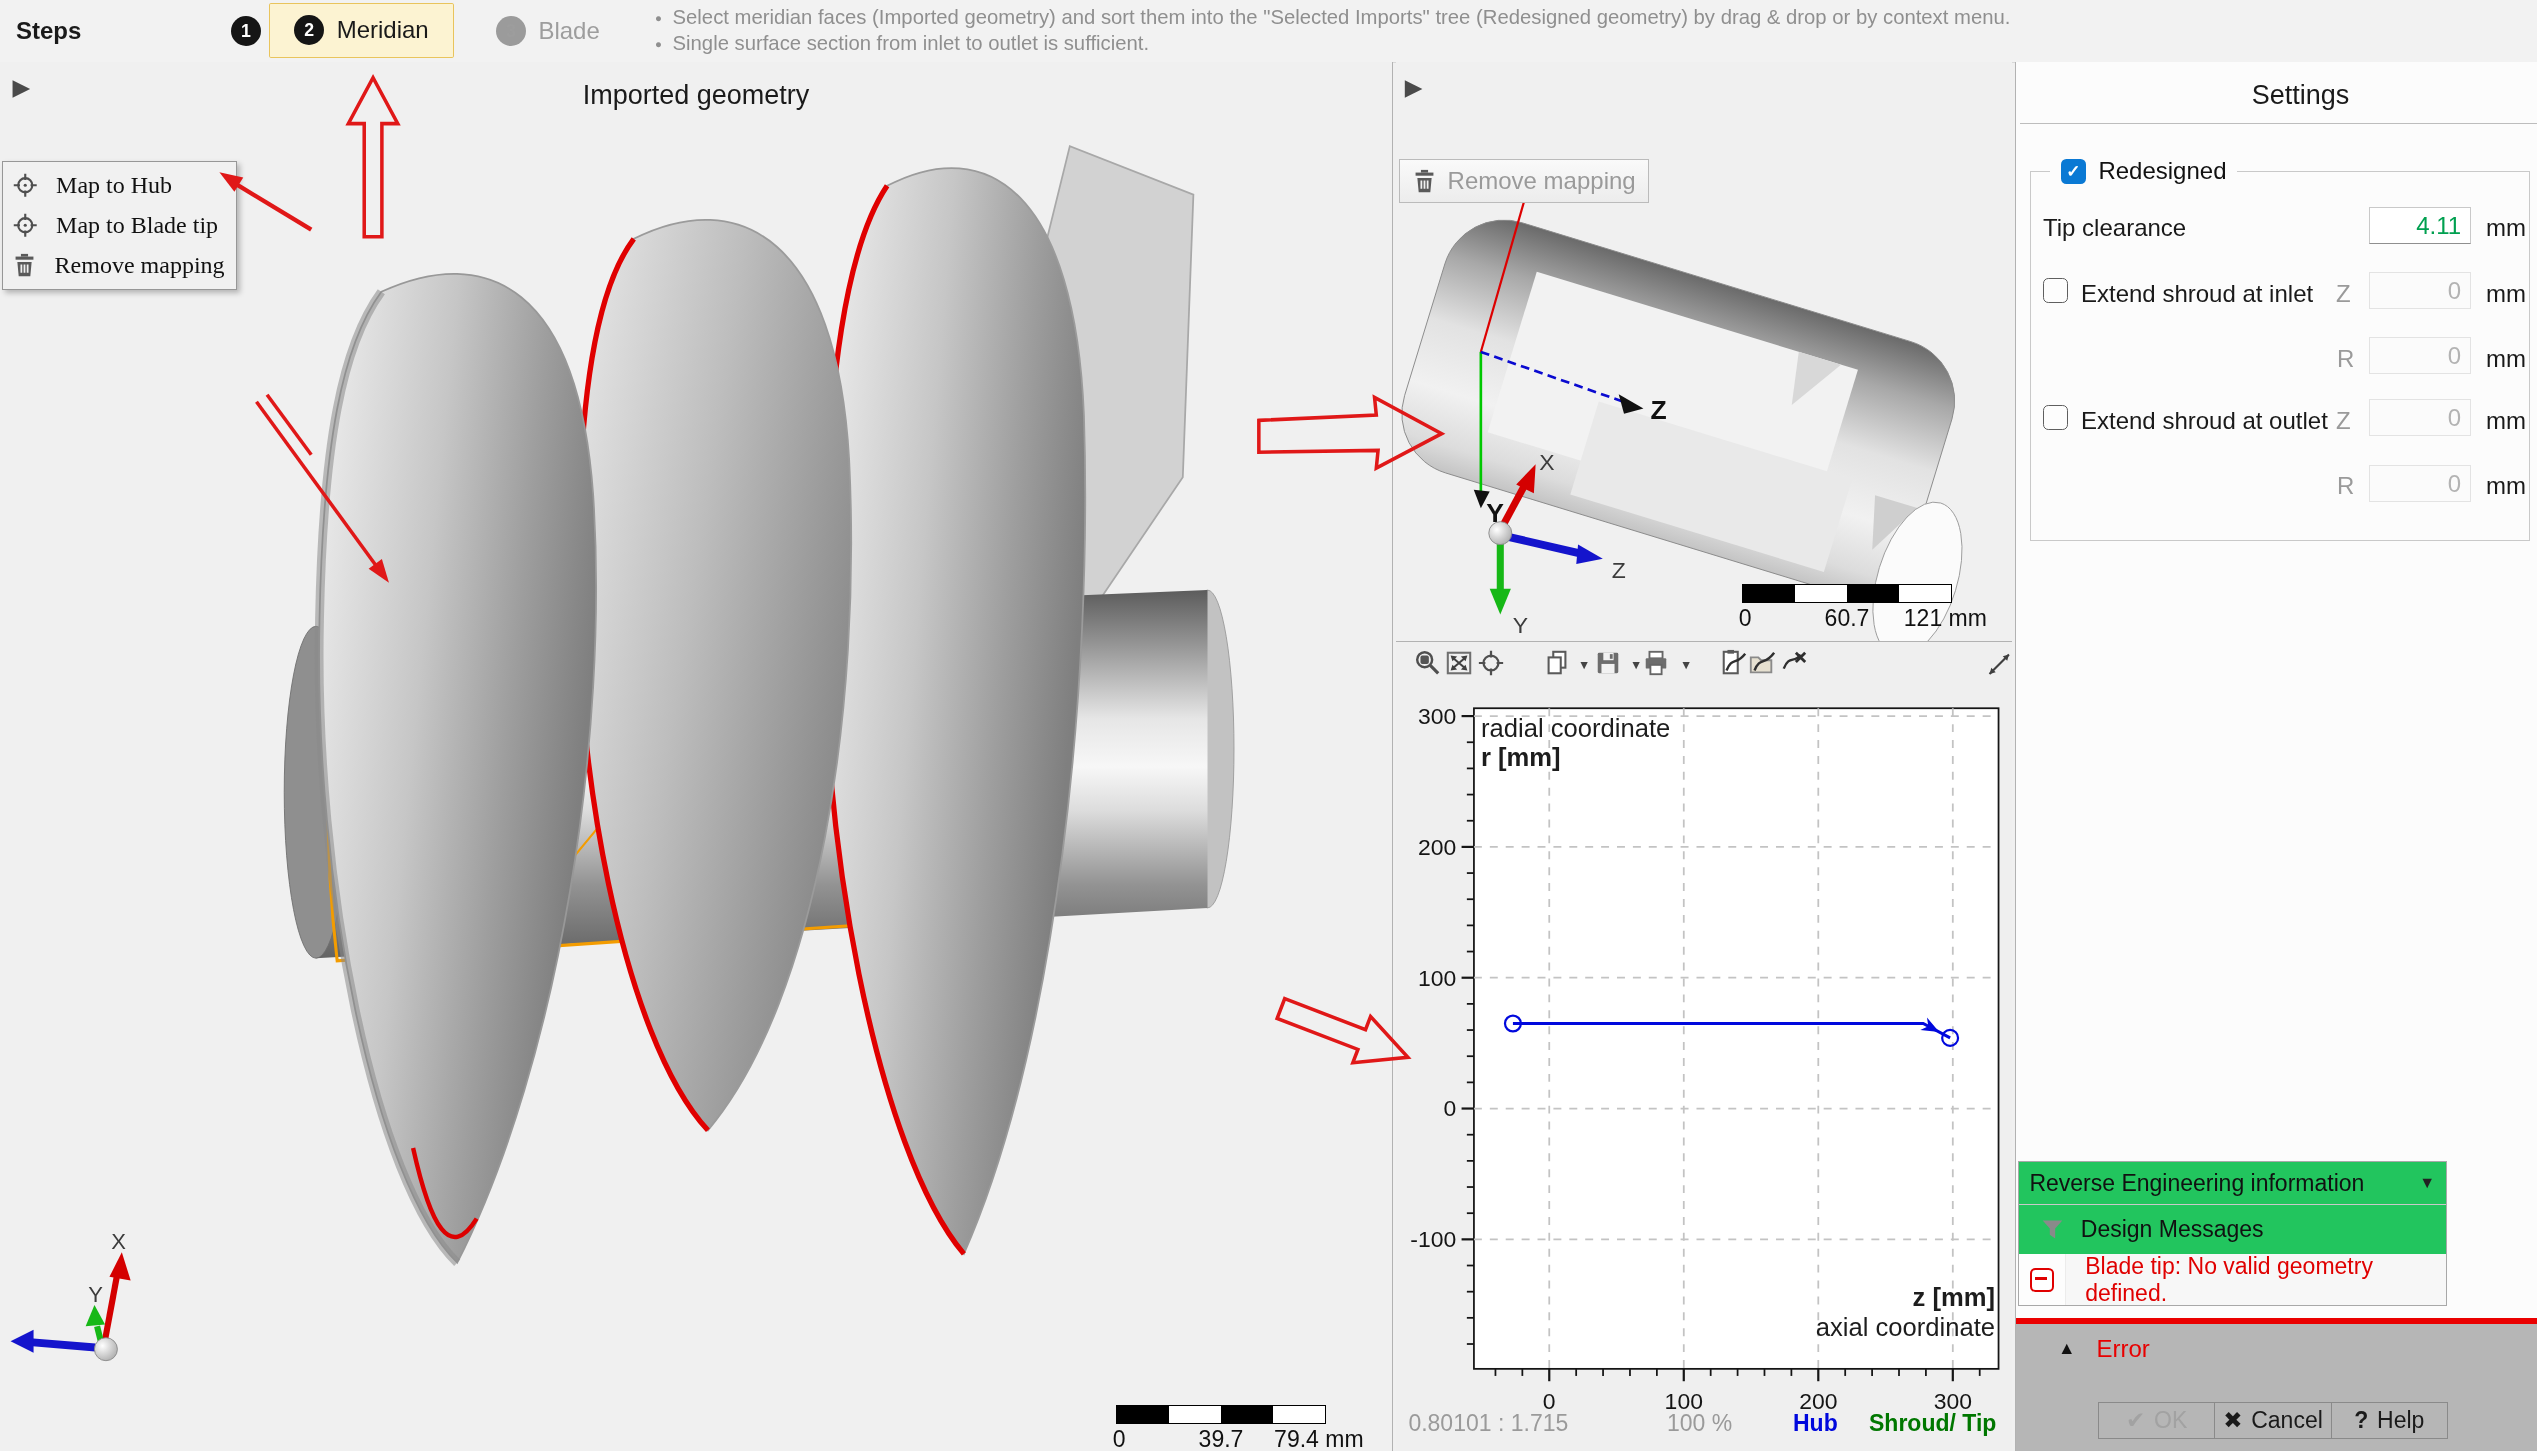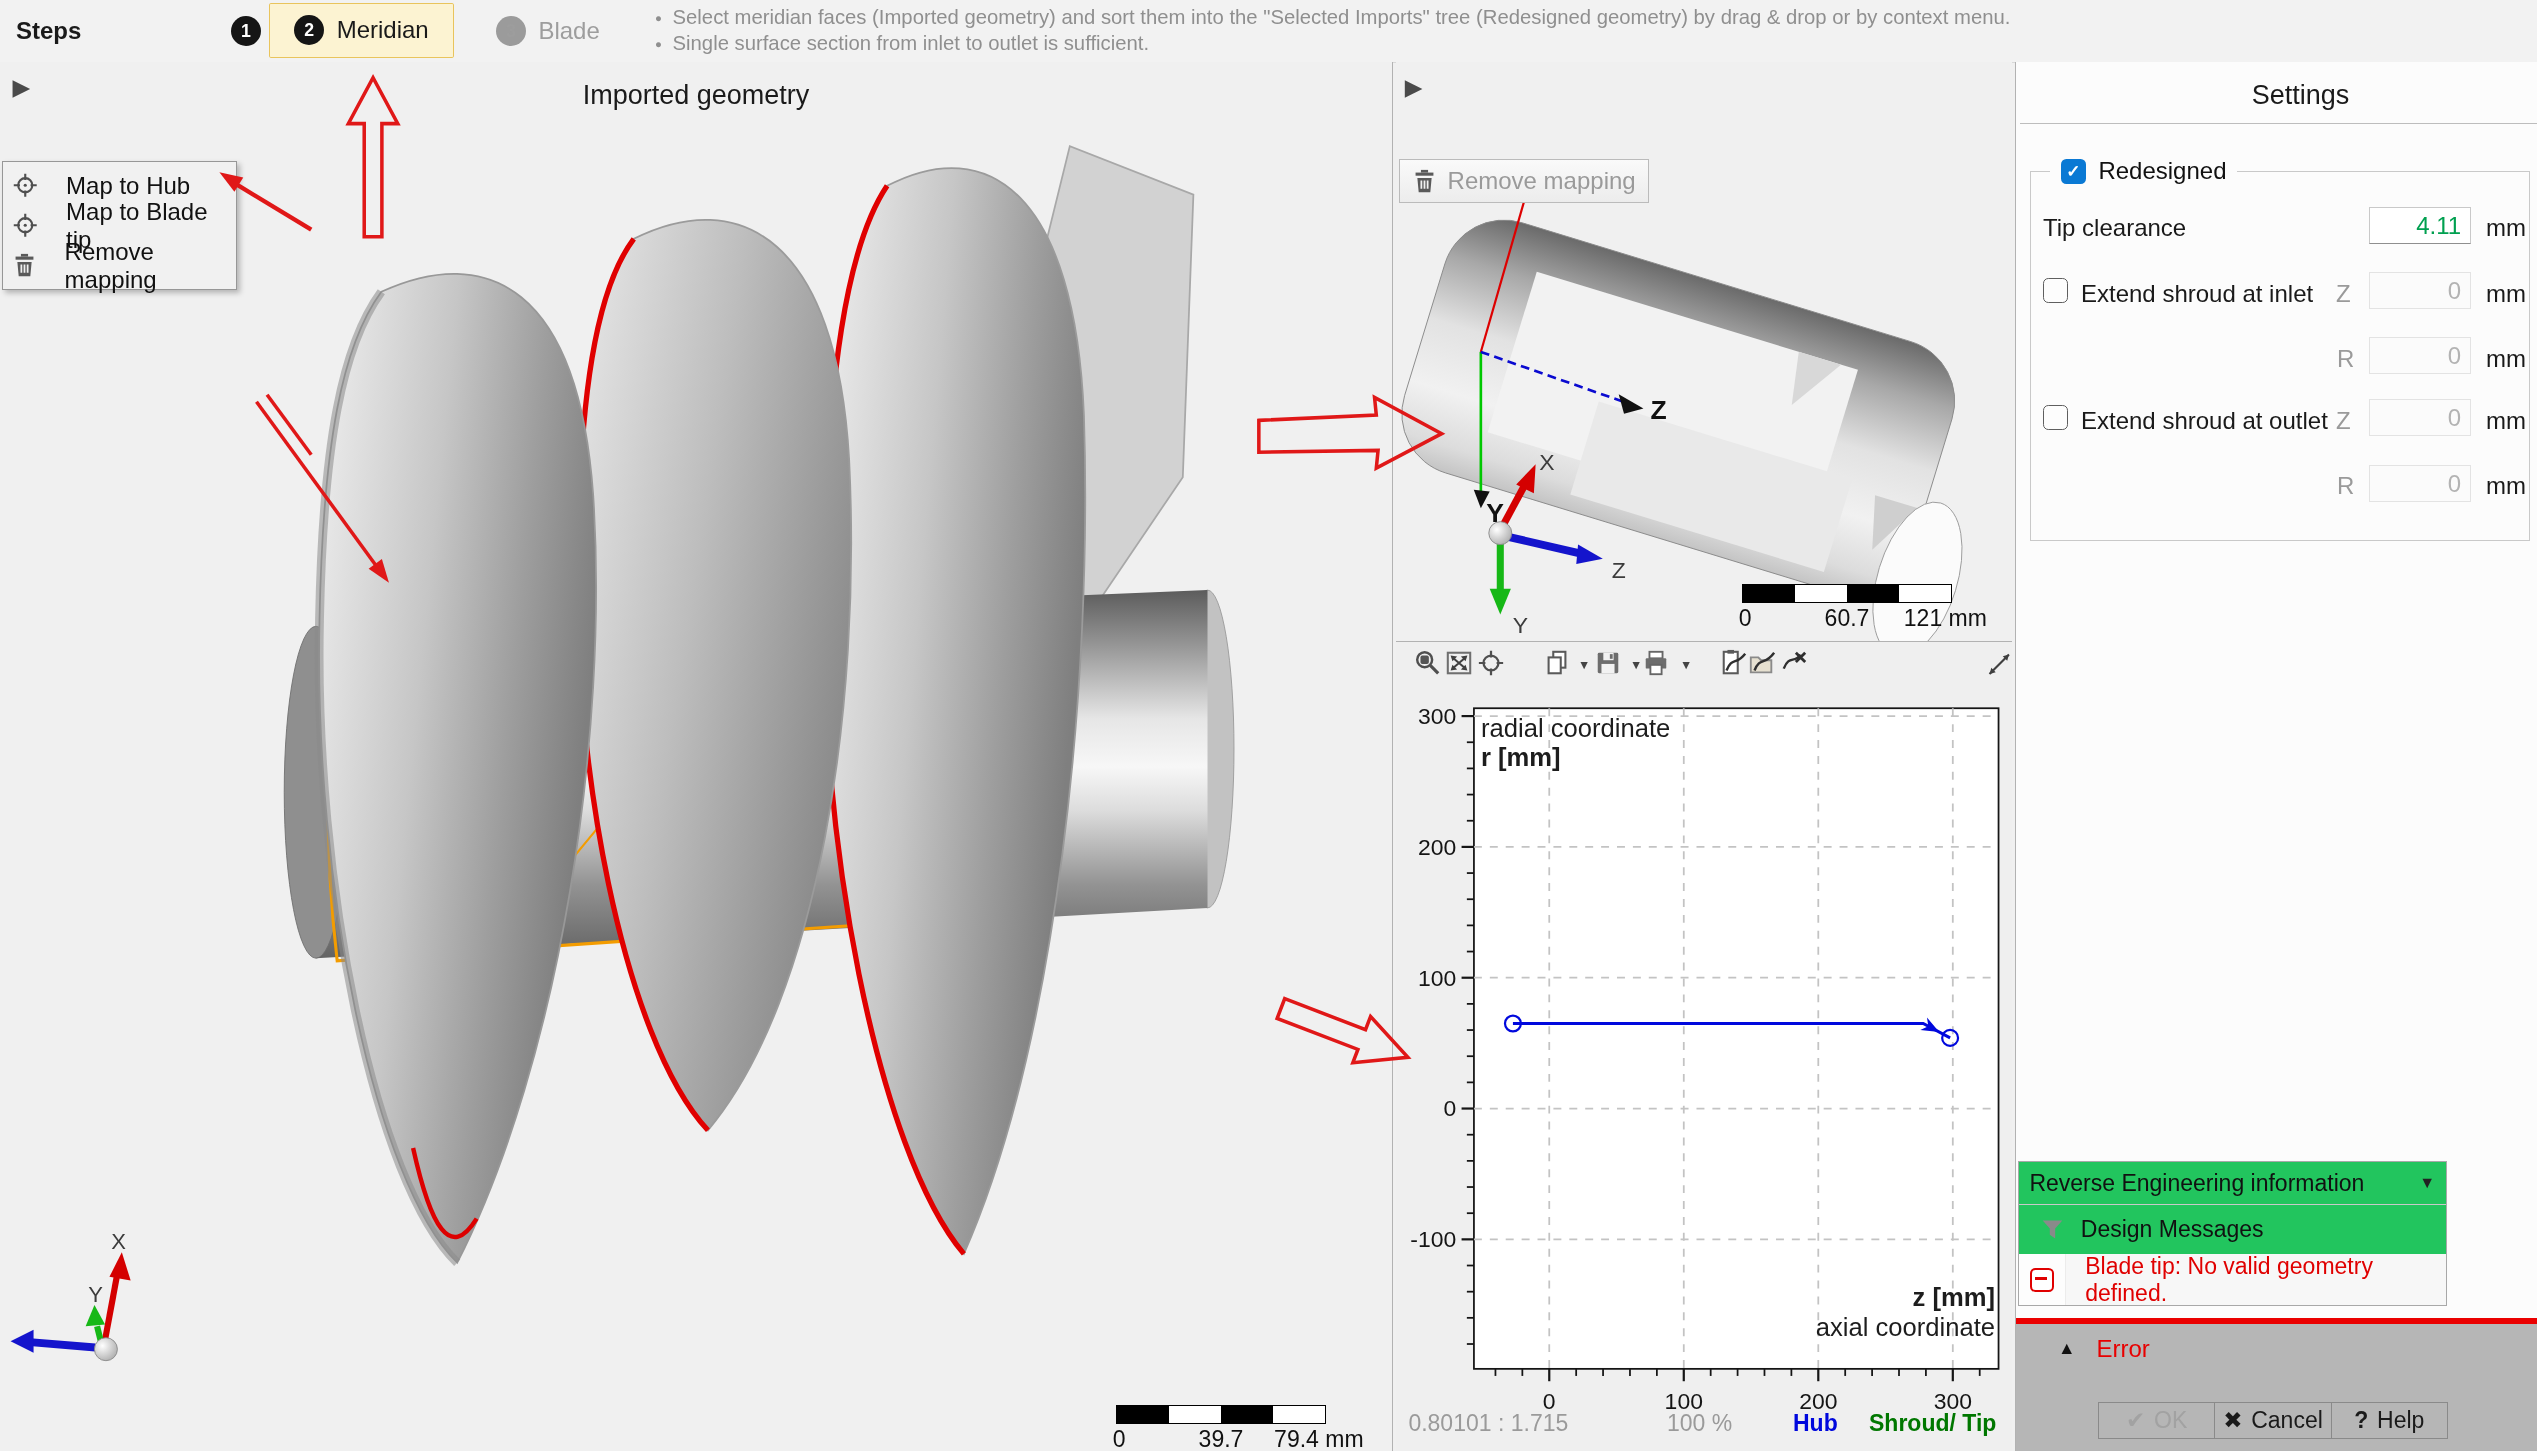"Map to Hub" .menu-item { font-family: none -> Liberation Serif, serif; gap: 28px -> 18px }
